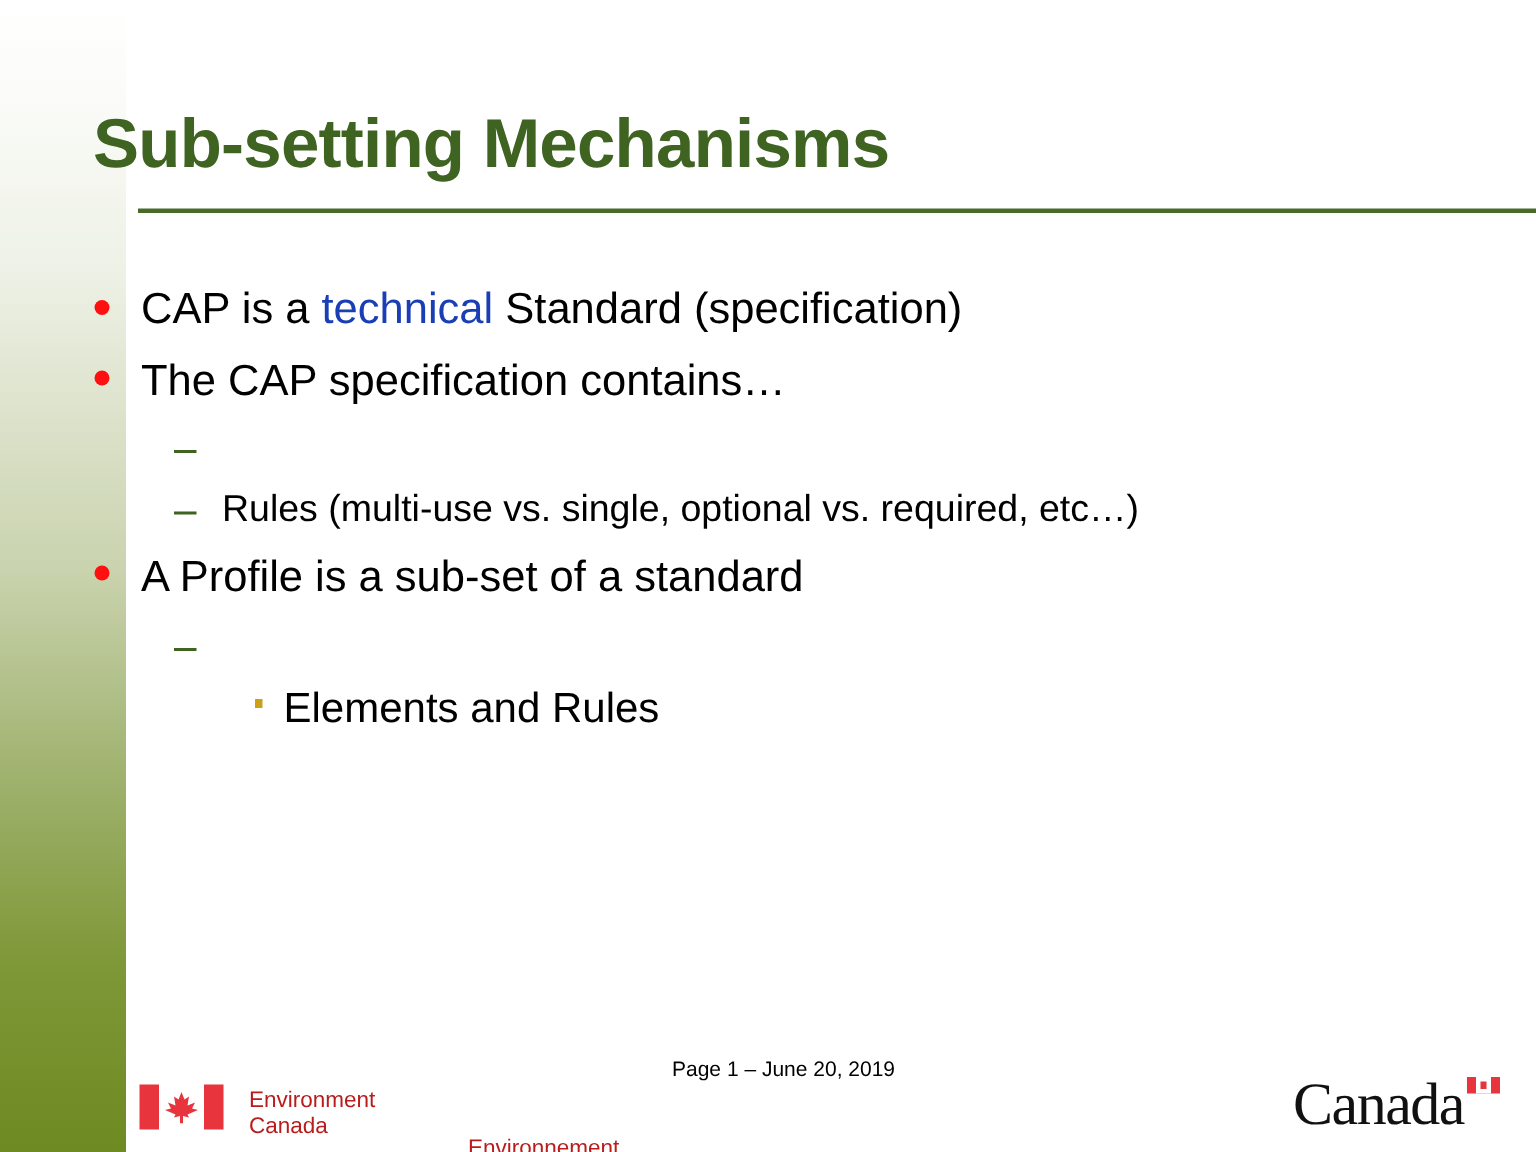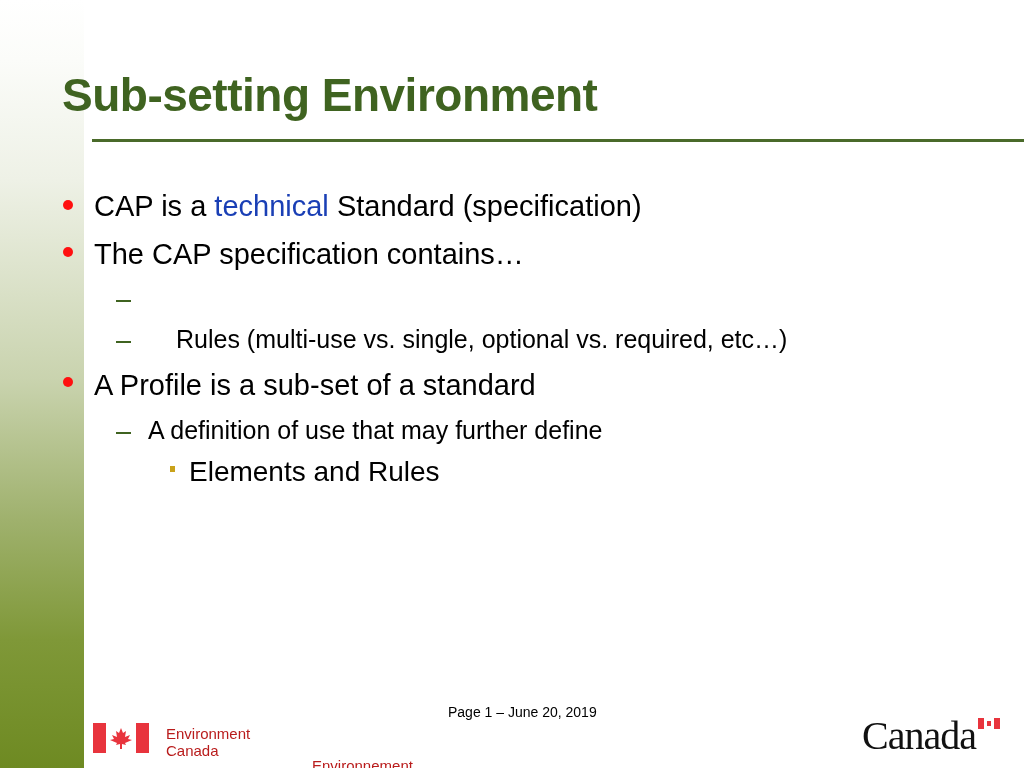"Sub-setting Environment" h1.title { text: Environment -> Mechanisms }
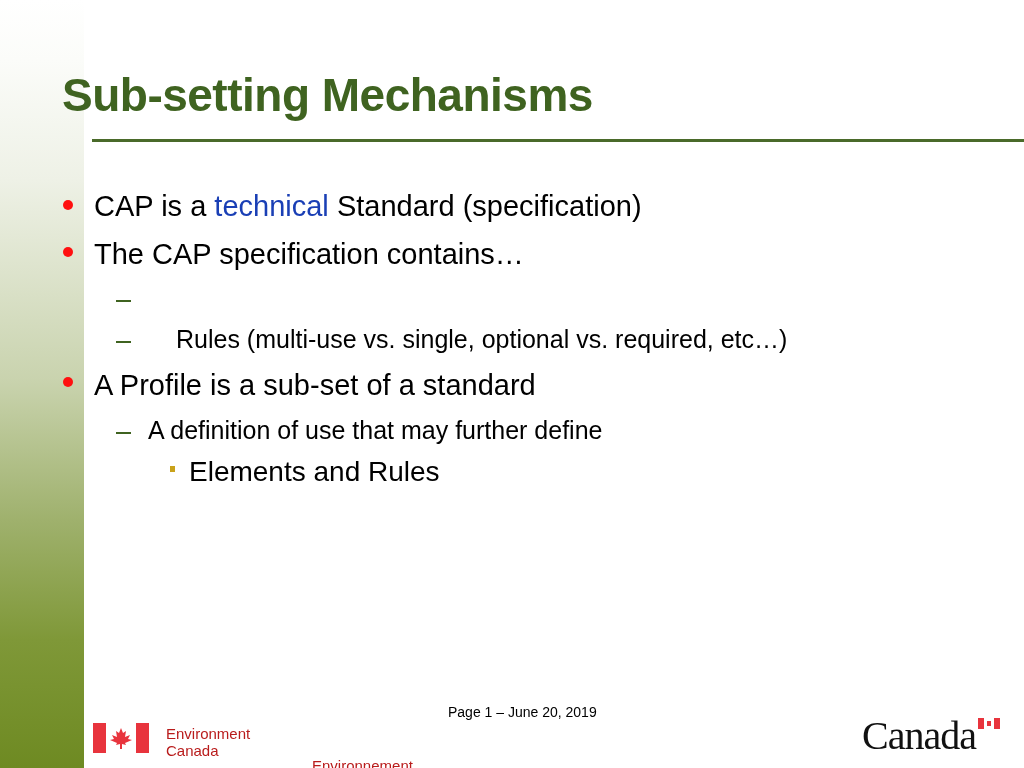"Rules (multi-use vs. single, optional" div.line { margin-left: 28px -> none }
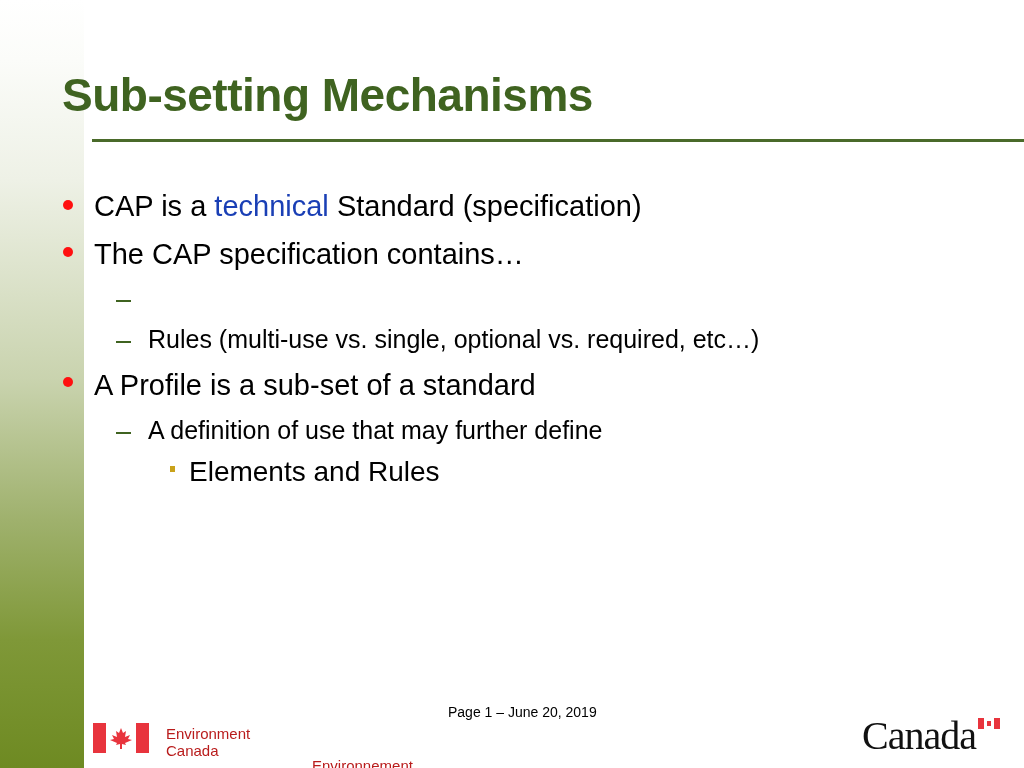"A definition of use that" div.line { html: <div>A definition of use that may further define</div> -> none }
